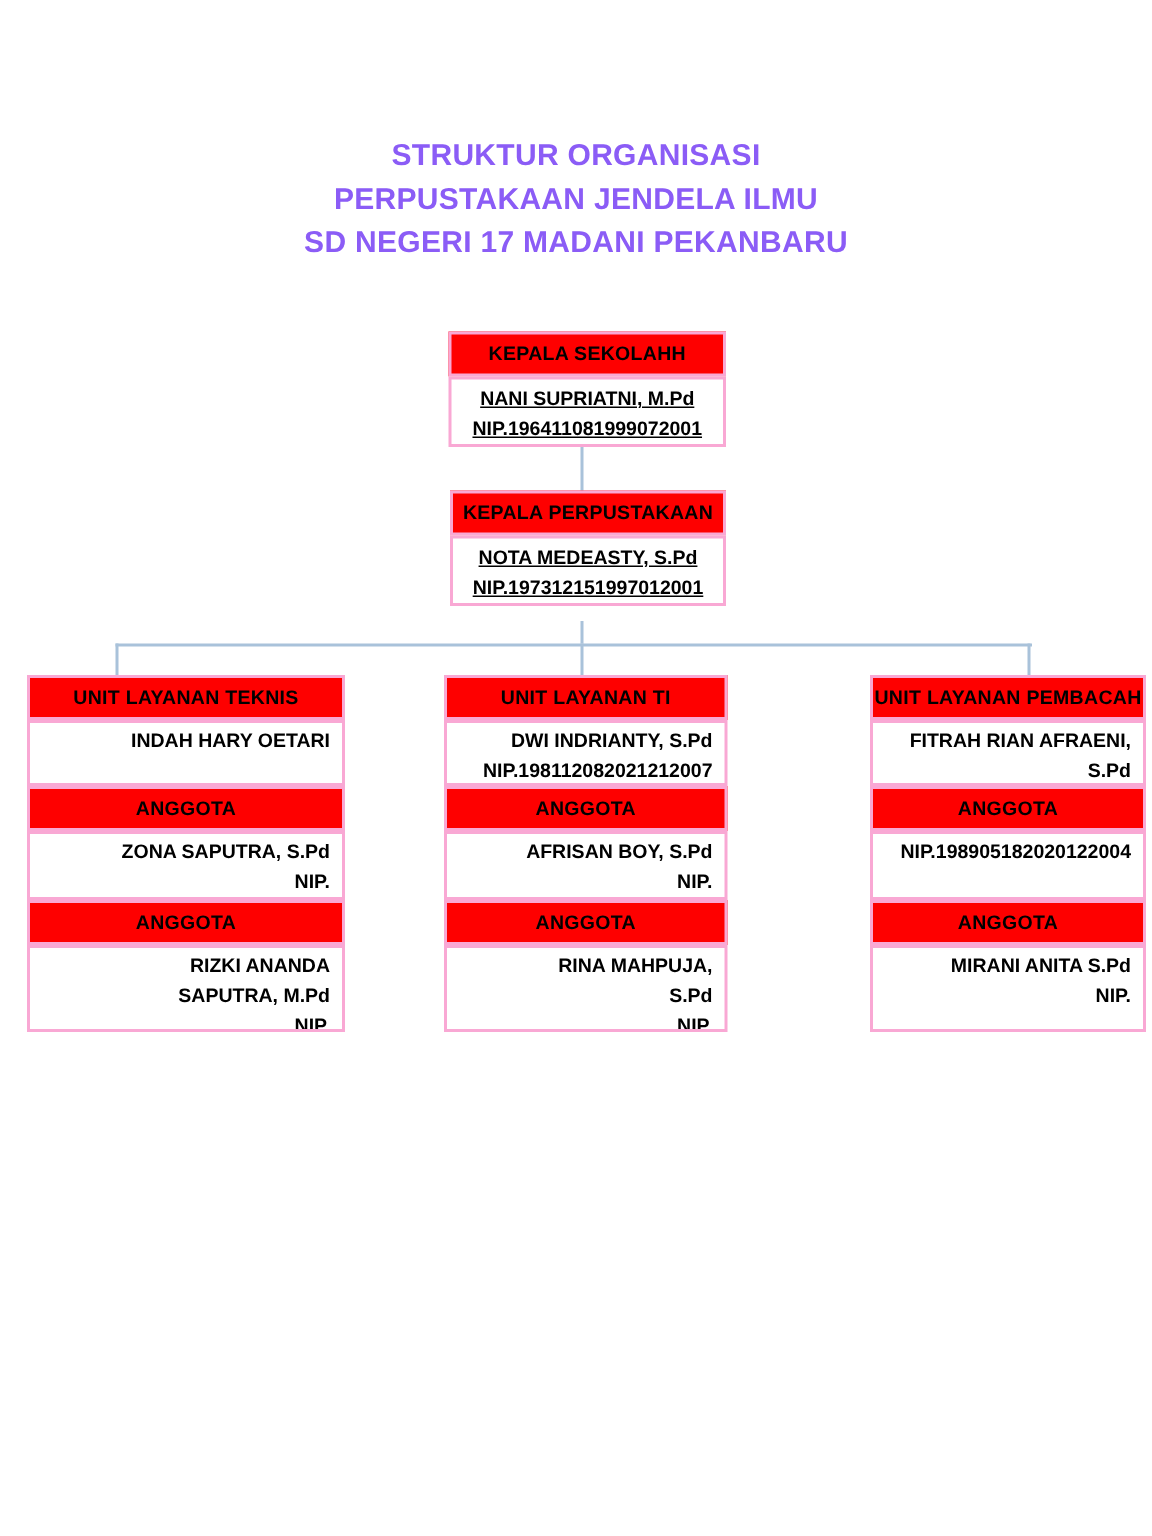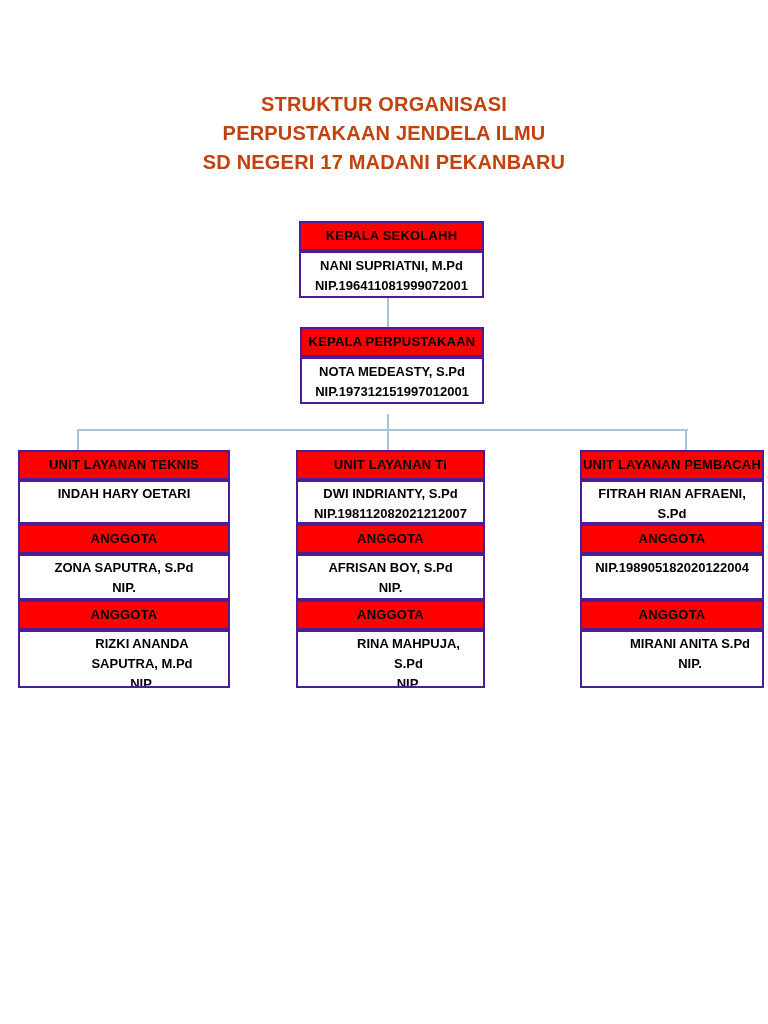"STRUKTUR ORGANISASI" .title { color: #c2410c -> #8b5cf6 }
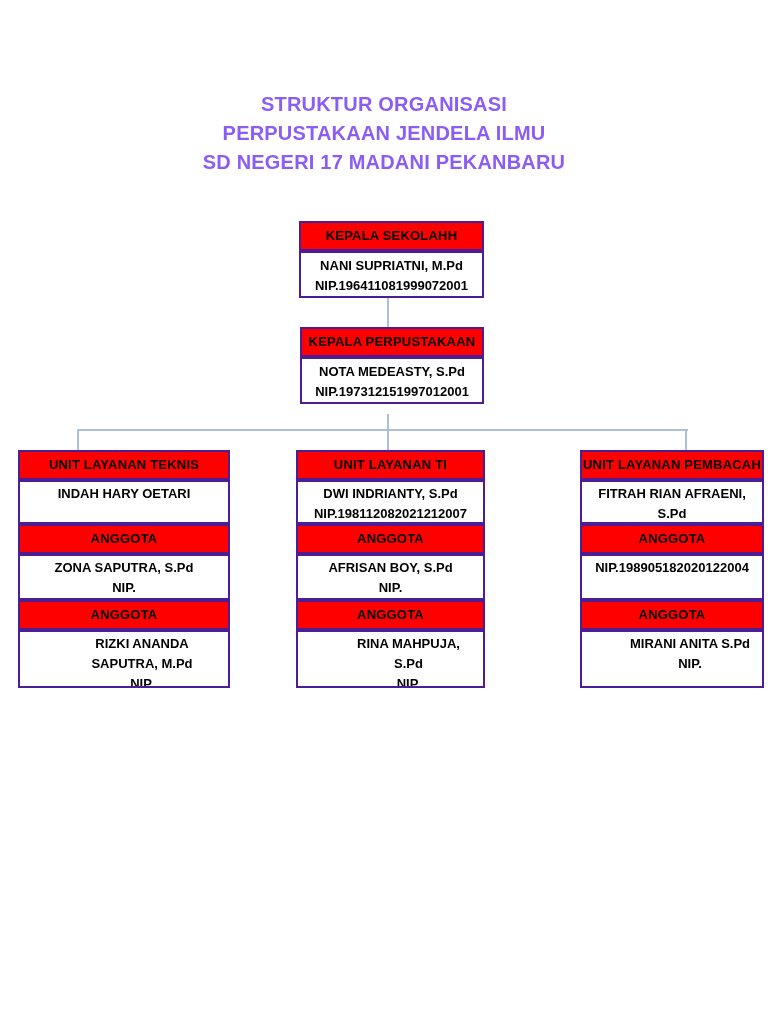"KEPALA SEKOLAHH" .seg { border: 2px solid #4c1d95 -> 2px solid #f9a8d4 }
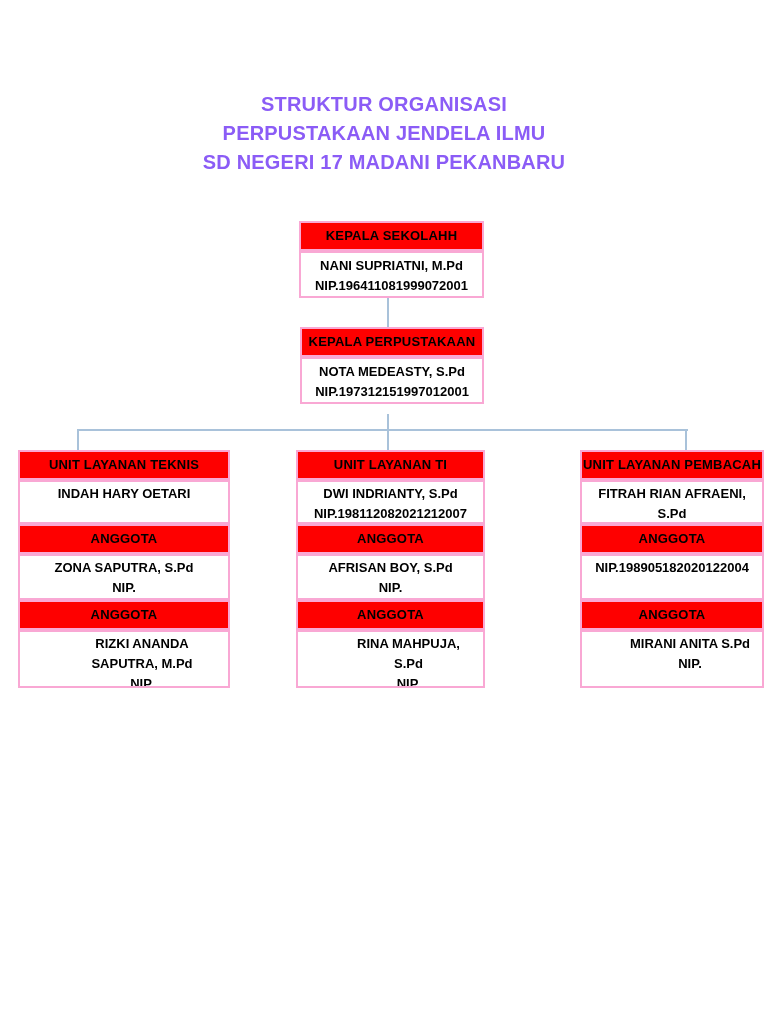"NANI SUPRIATNI, M.Pd" .seg.body.center { text-decoration: none -> underline }
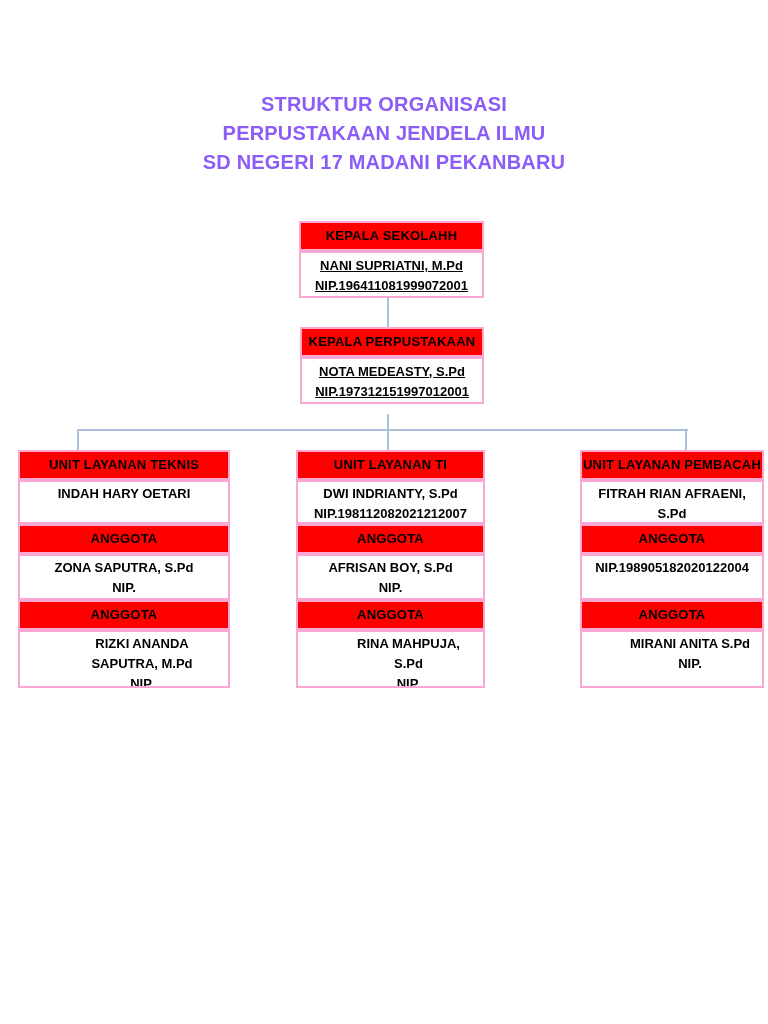"INDAH HARY OETARI" .seg.body { text-align: center -> right }
